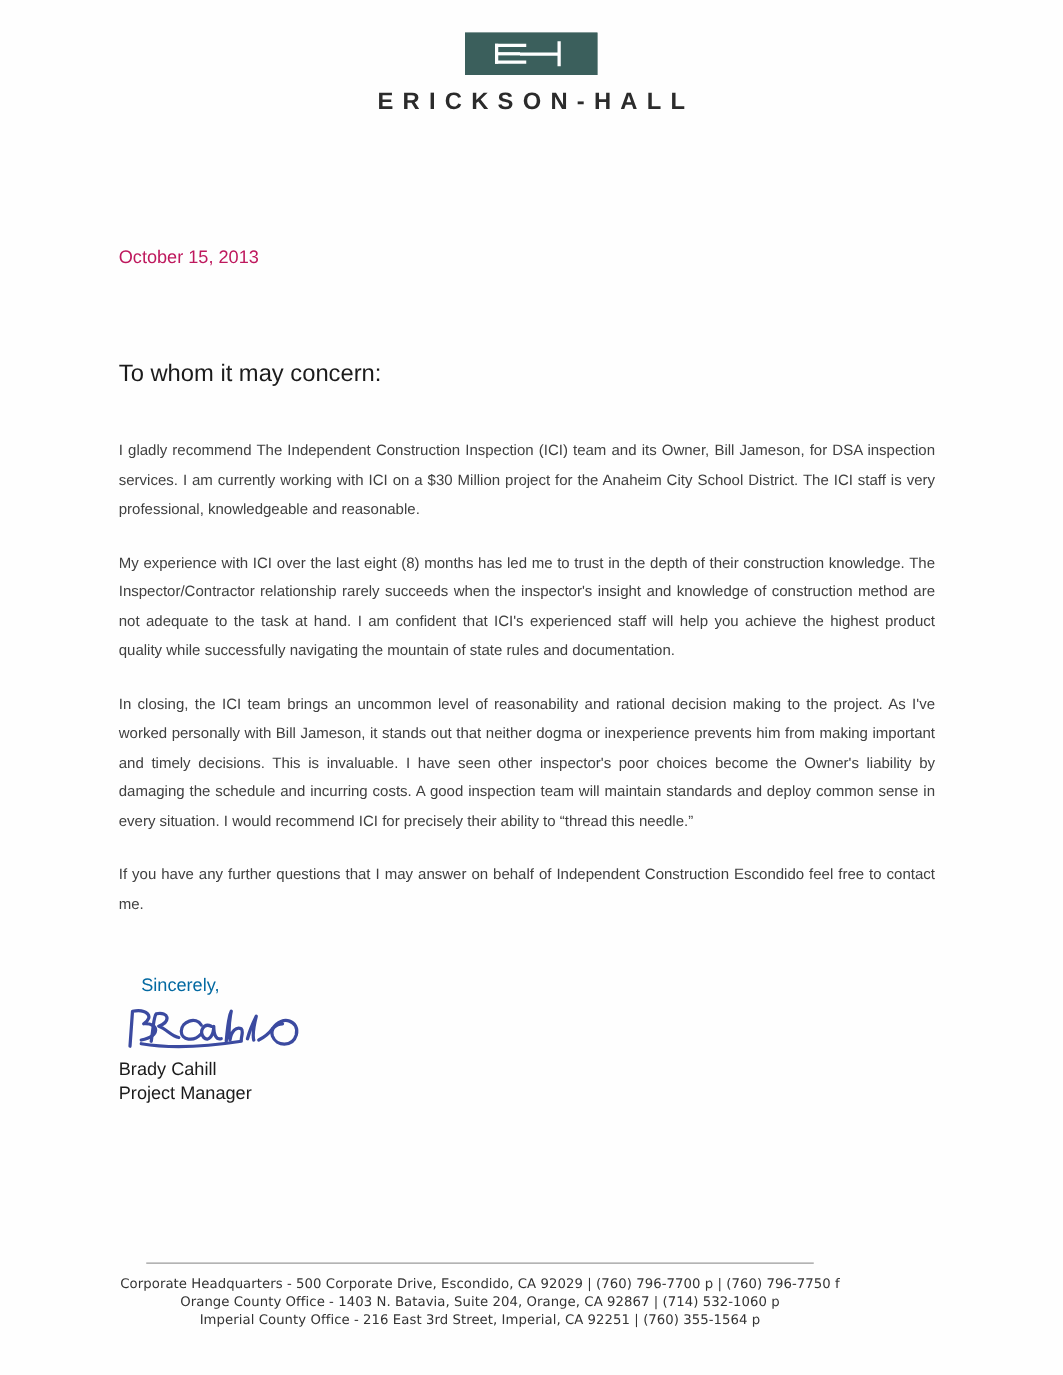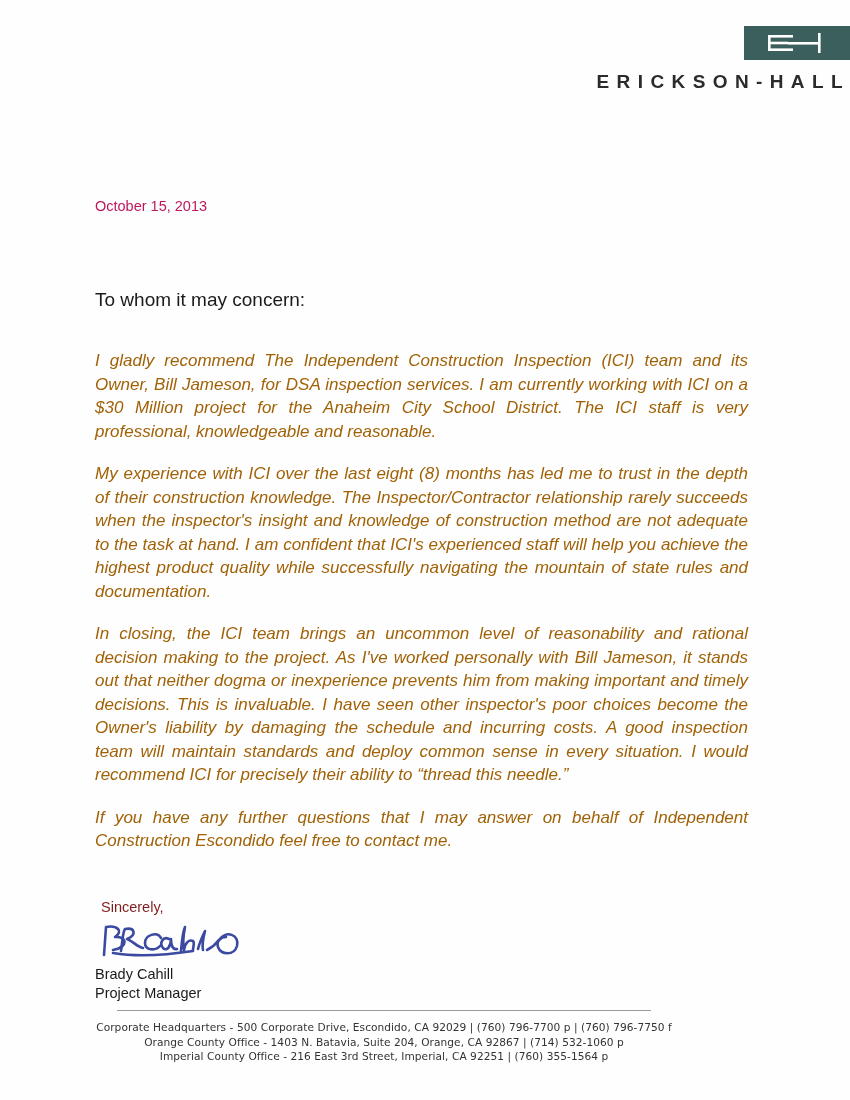"ERICKSON-HALL" .letterhead { text-align: right -> center }
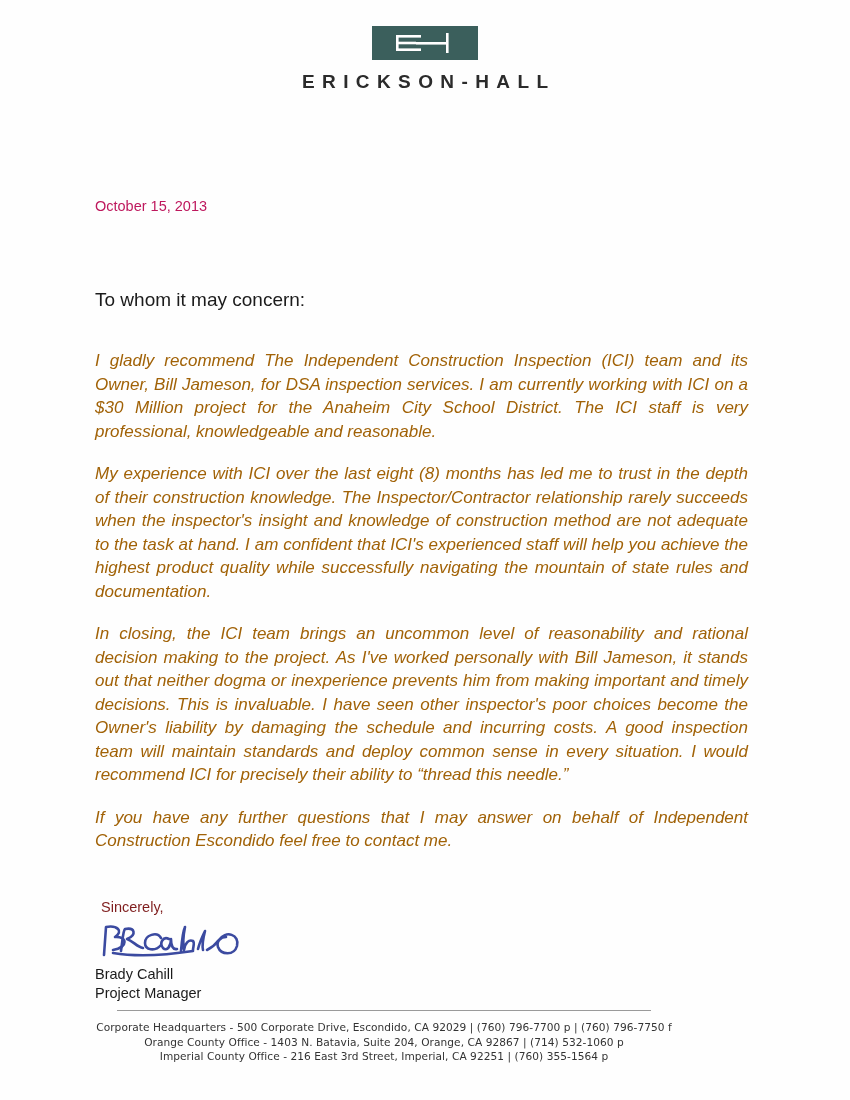"I gladly recommend The Independent" .para { color: #a16207 -> #404040; font-size: 17px -> 12px; font-style: italic -> none }
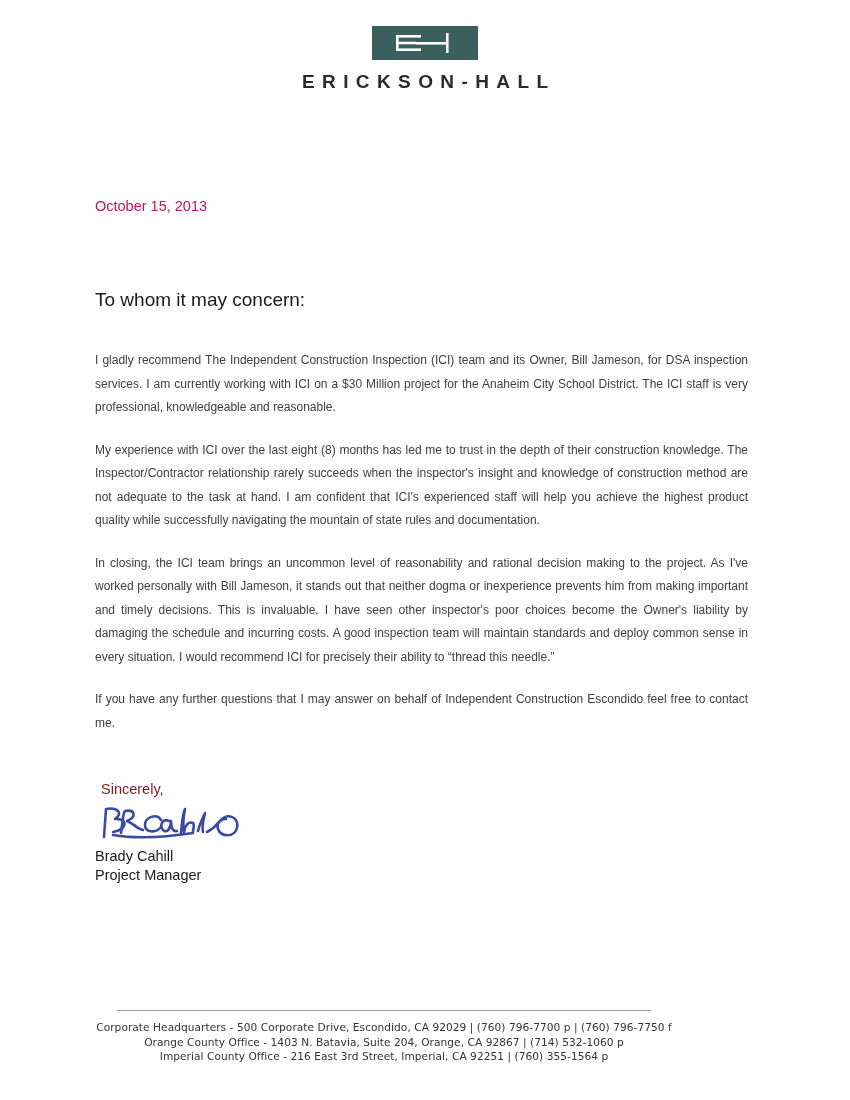"Sincerely," .closing { color: #7f1d1d -> #0369a1; margin: 46px 0 0 6px -> 46px 0 0 18px }
